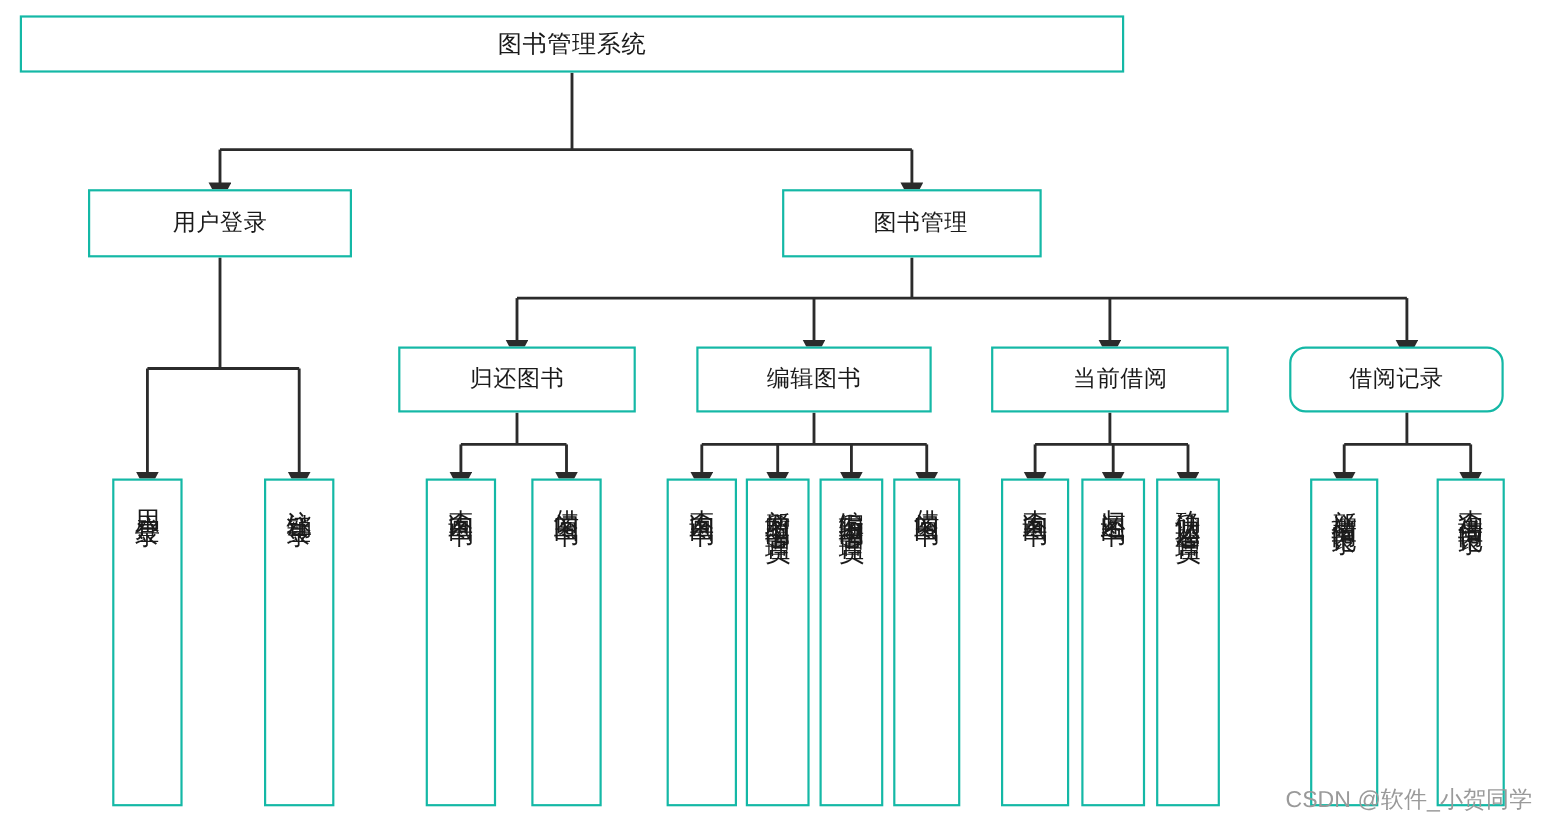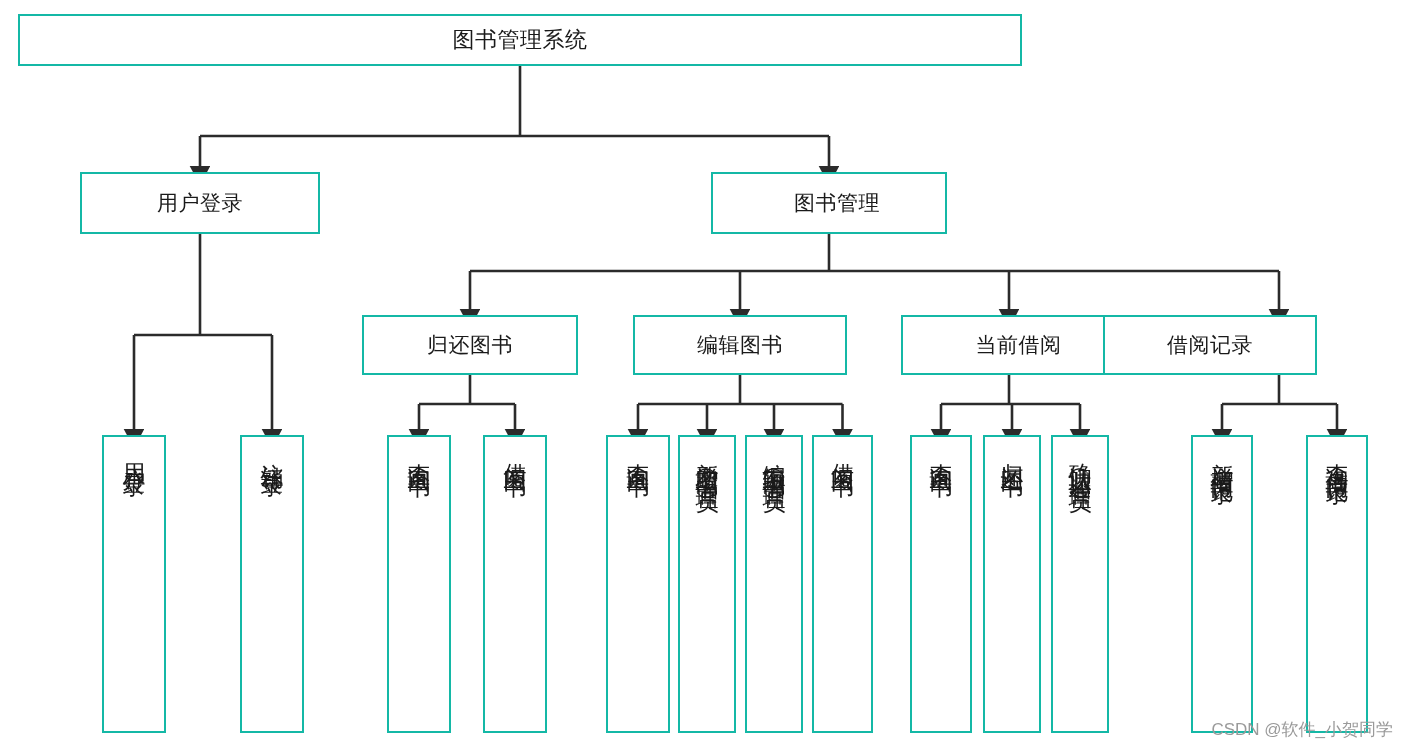"借阅记录" div.node { border-radius: none -> 15px; left: 1103px -> 1172px; width: 214px -> 195px }
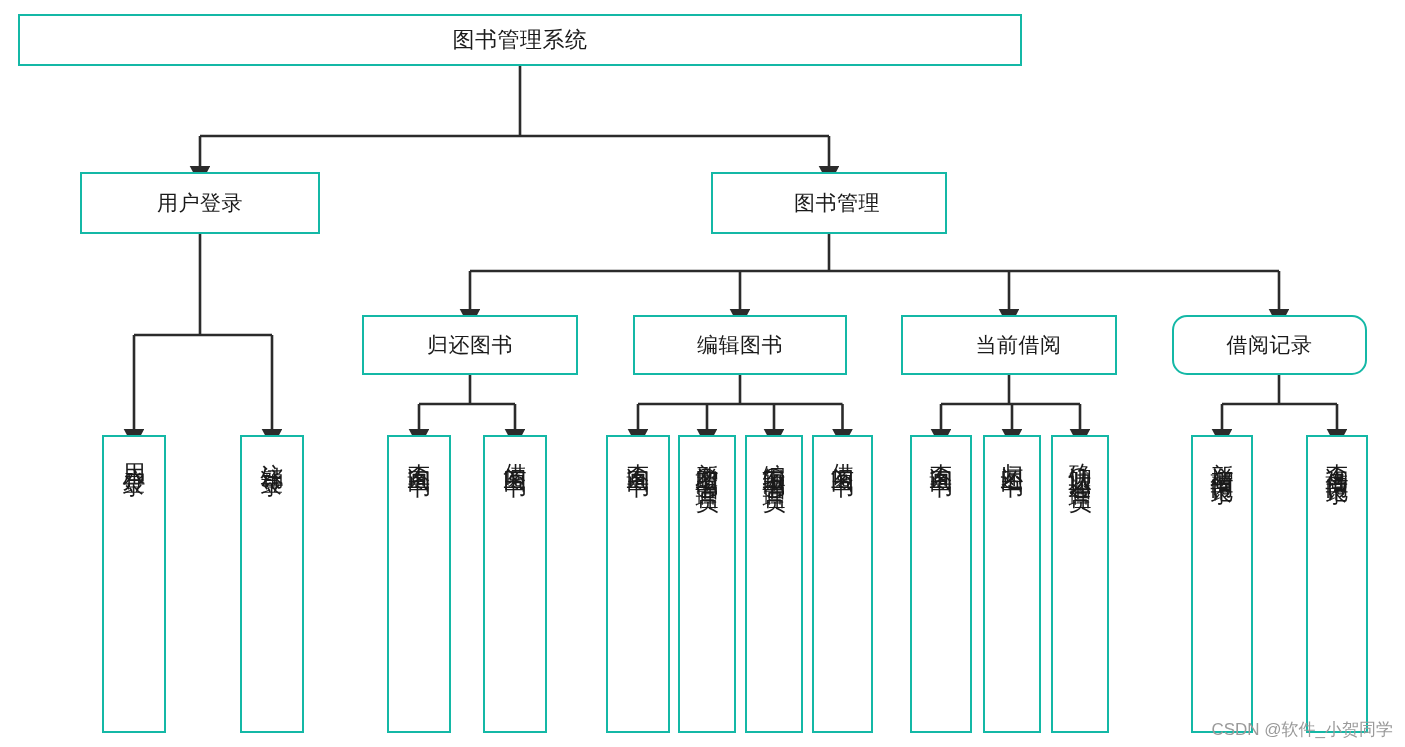"CSDN @软件_小贺同学" #watermark { font-size: 17px -> 21px }
